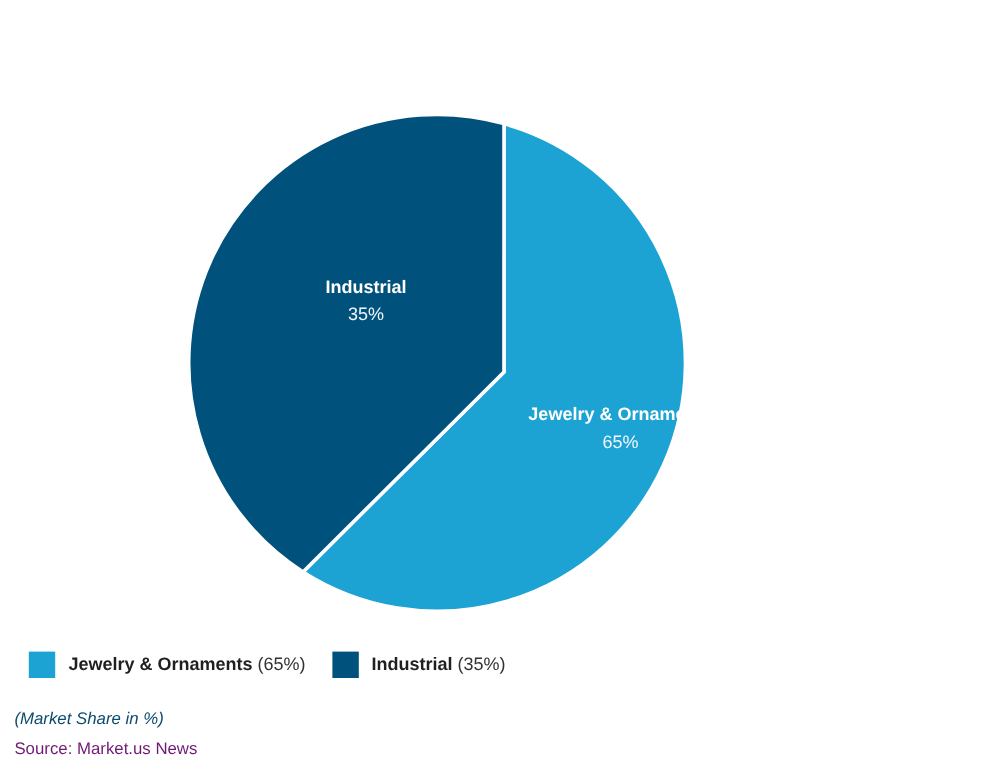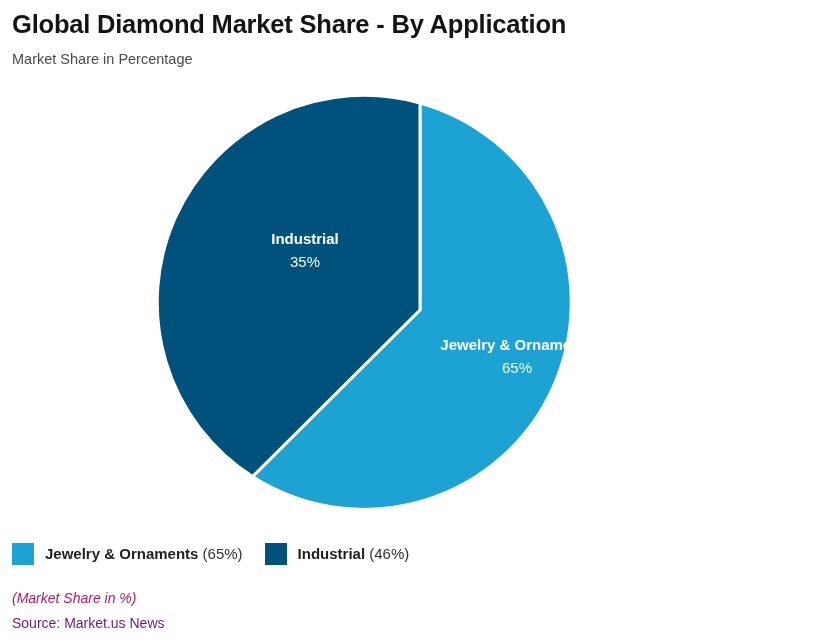"Global Diamond Market Share -" div.header { html: <div> <h1>Global Diamond Market Share - By Application</h1> <p>Market Share in Percentage</p> </div> -> none }
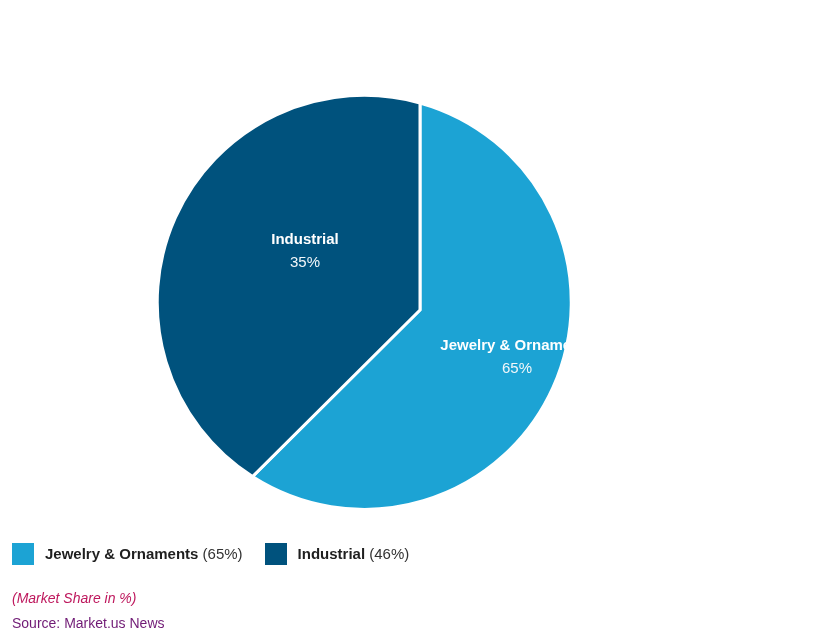"Jewelry & Ornaments (65%)" .legend { left: 12px -> 24px }
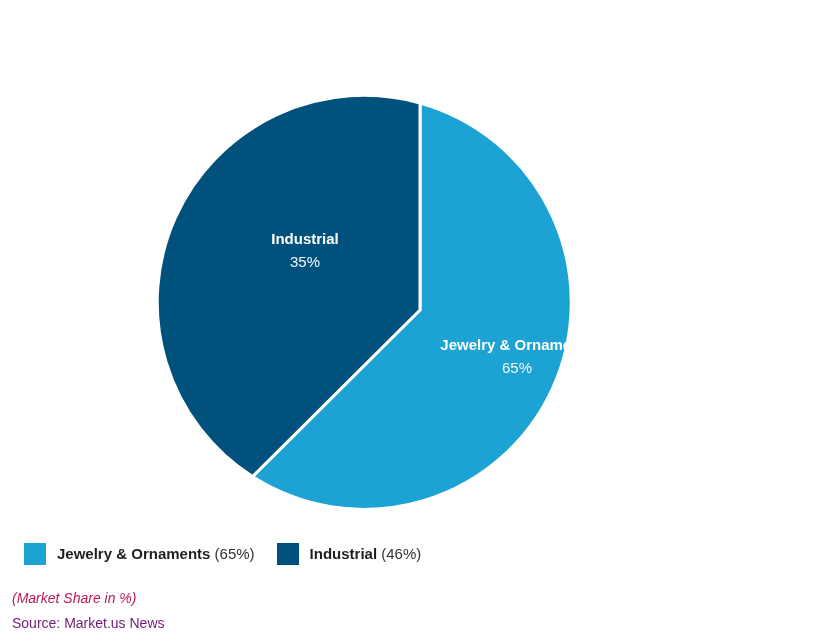"(46%)" span.legend-pct { text: 46% -> 35% }
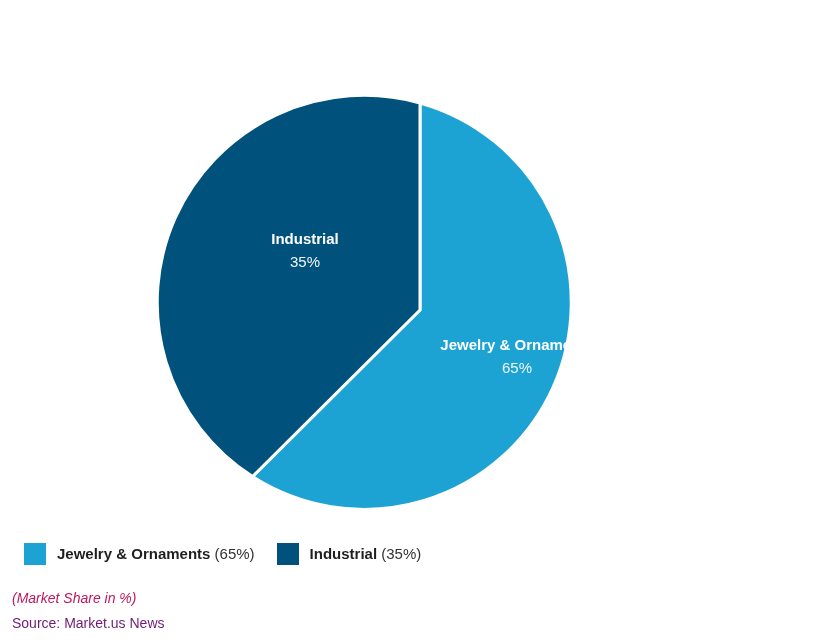"(Market Share in %)" .footer-note { color: #be185d -> #0c4a6e }
